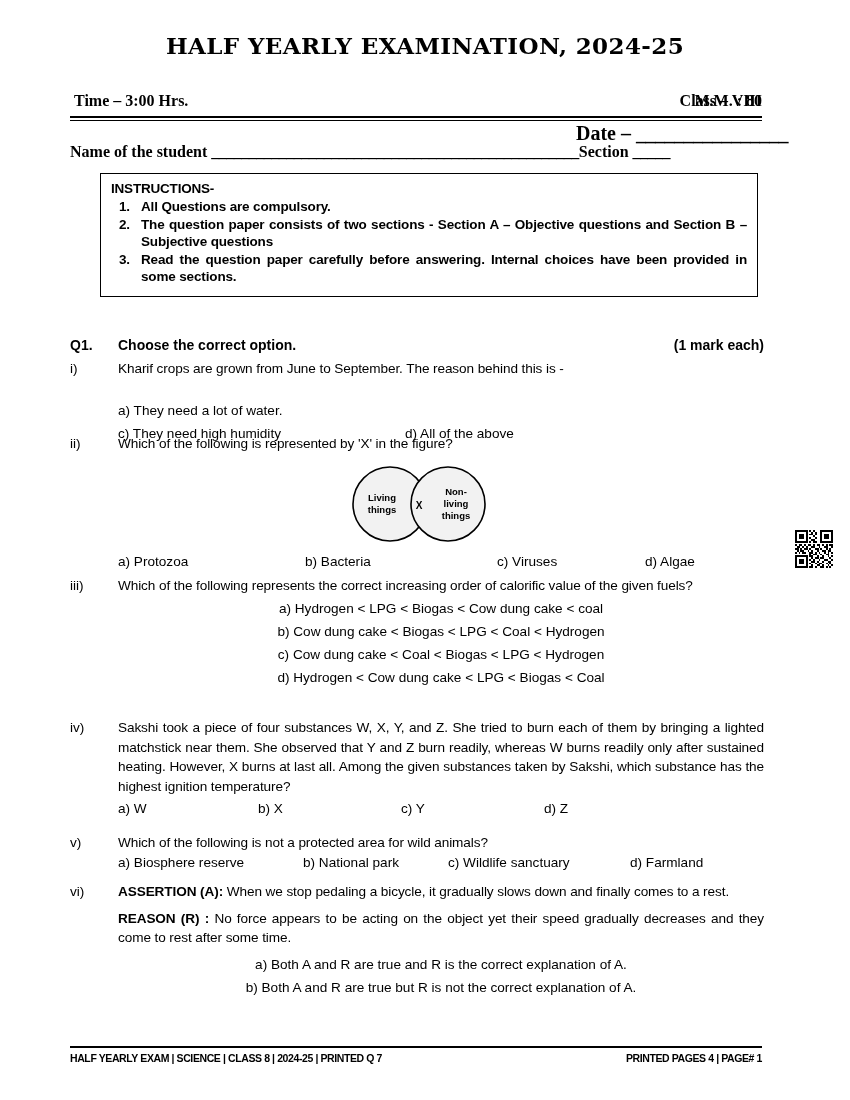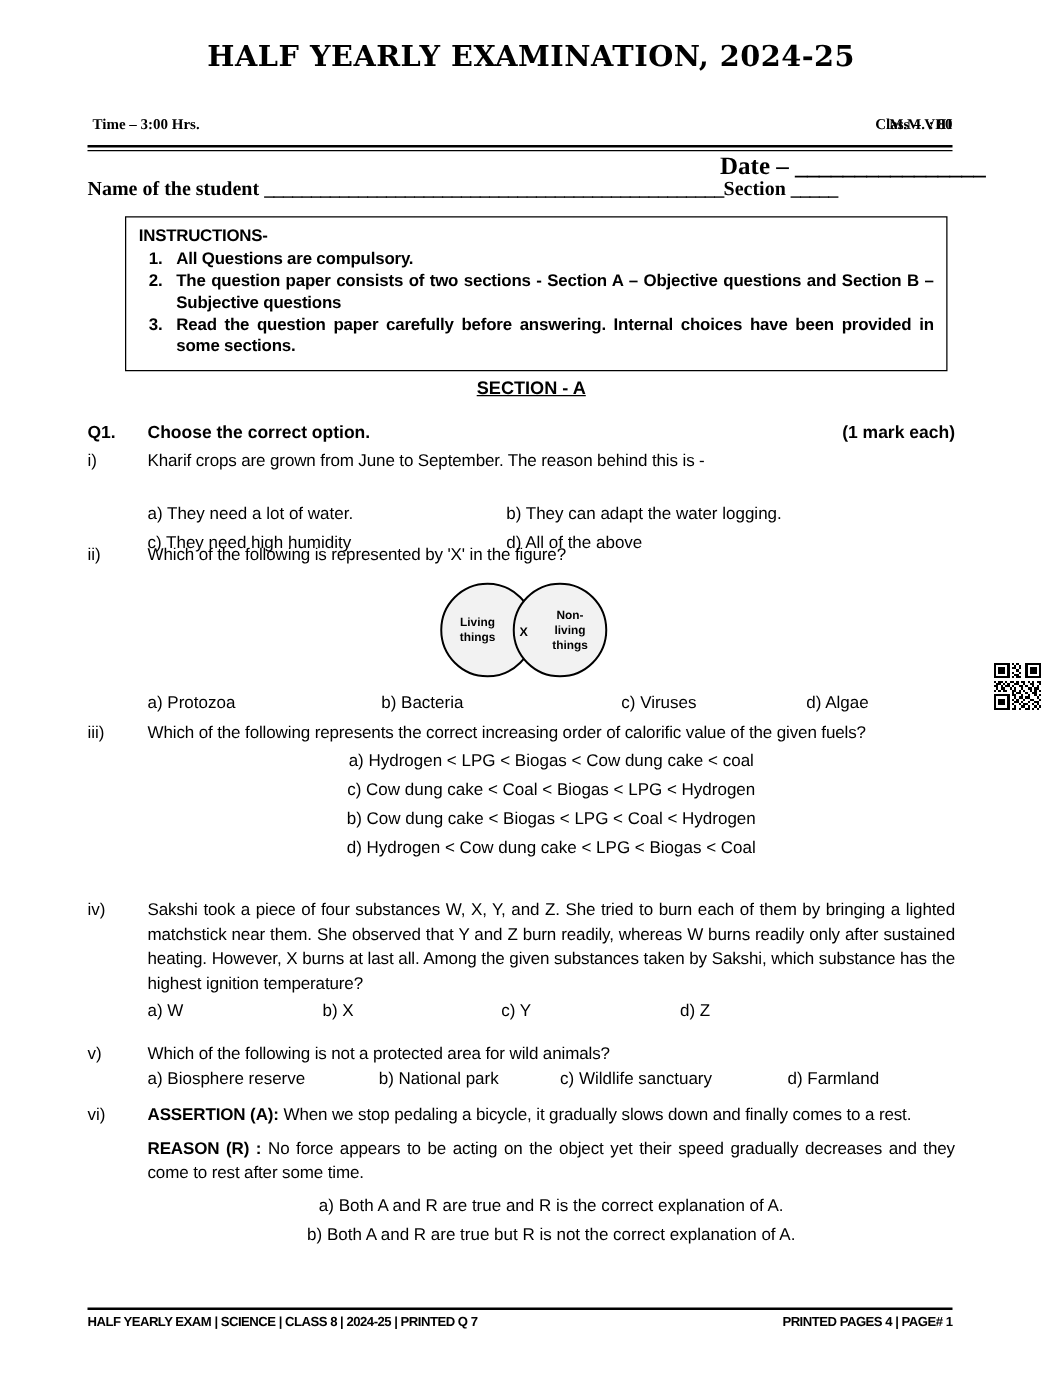"Time – 3:00 Hrs." .meta-row { font-size: 12px -> 16px }
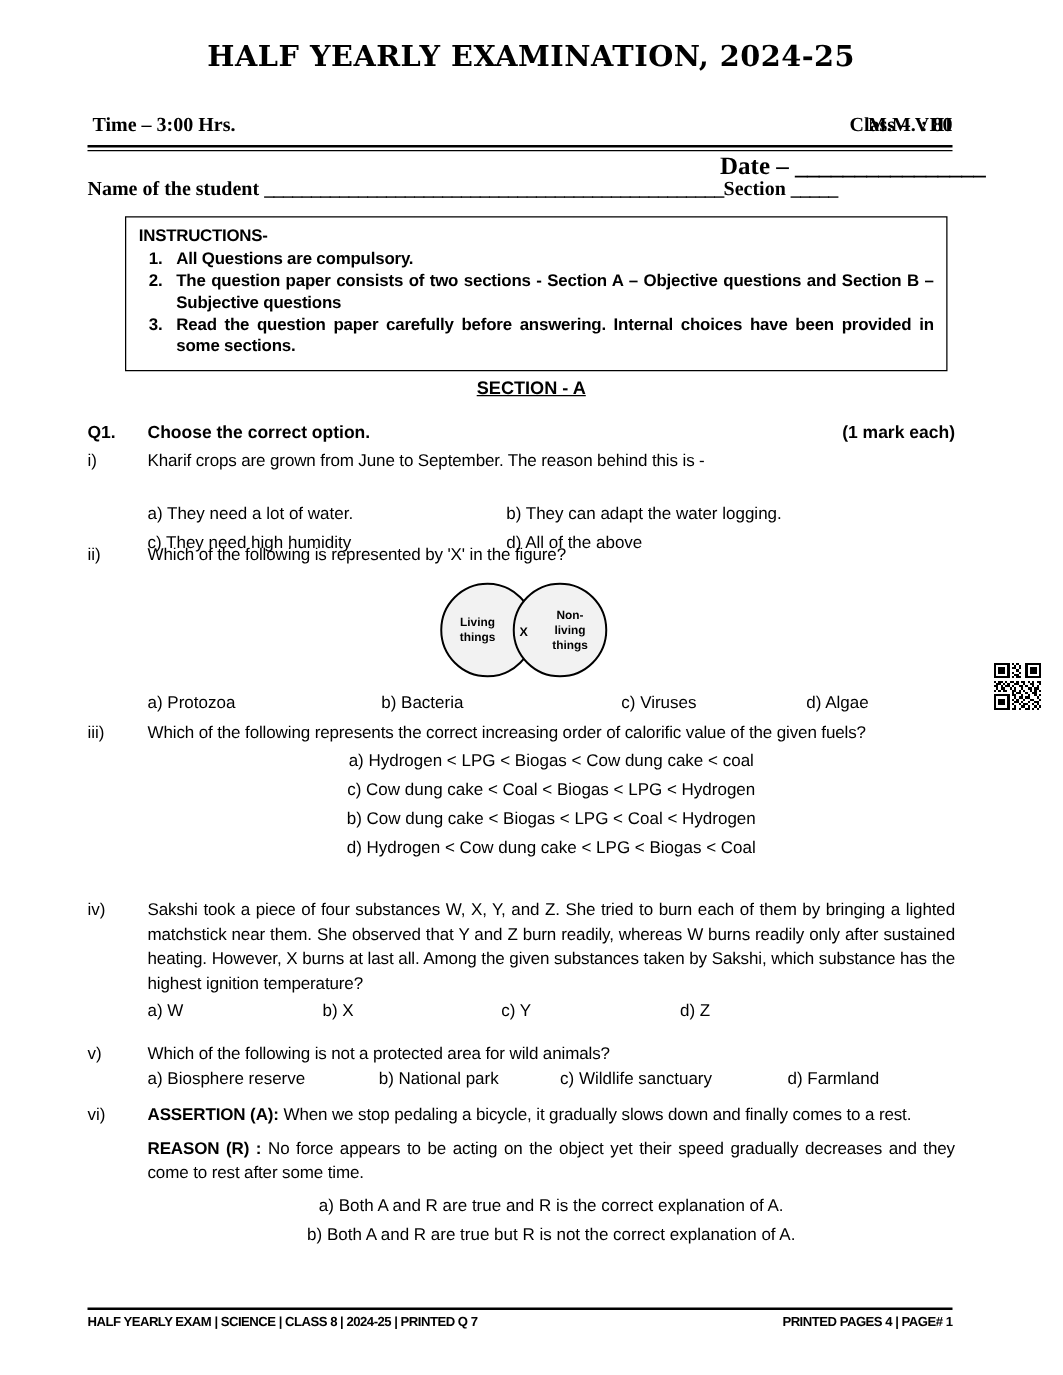"SECTION - A" div.section-head { html: <div><span>SECTION - A</span></div> -> none }
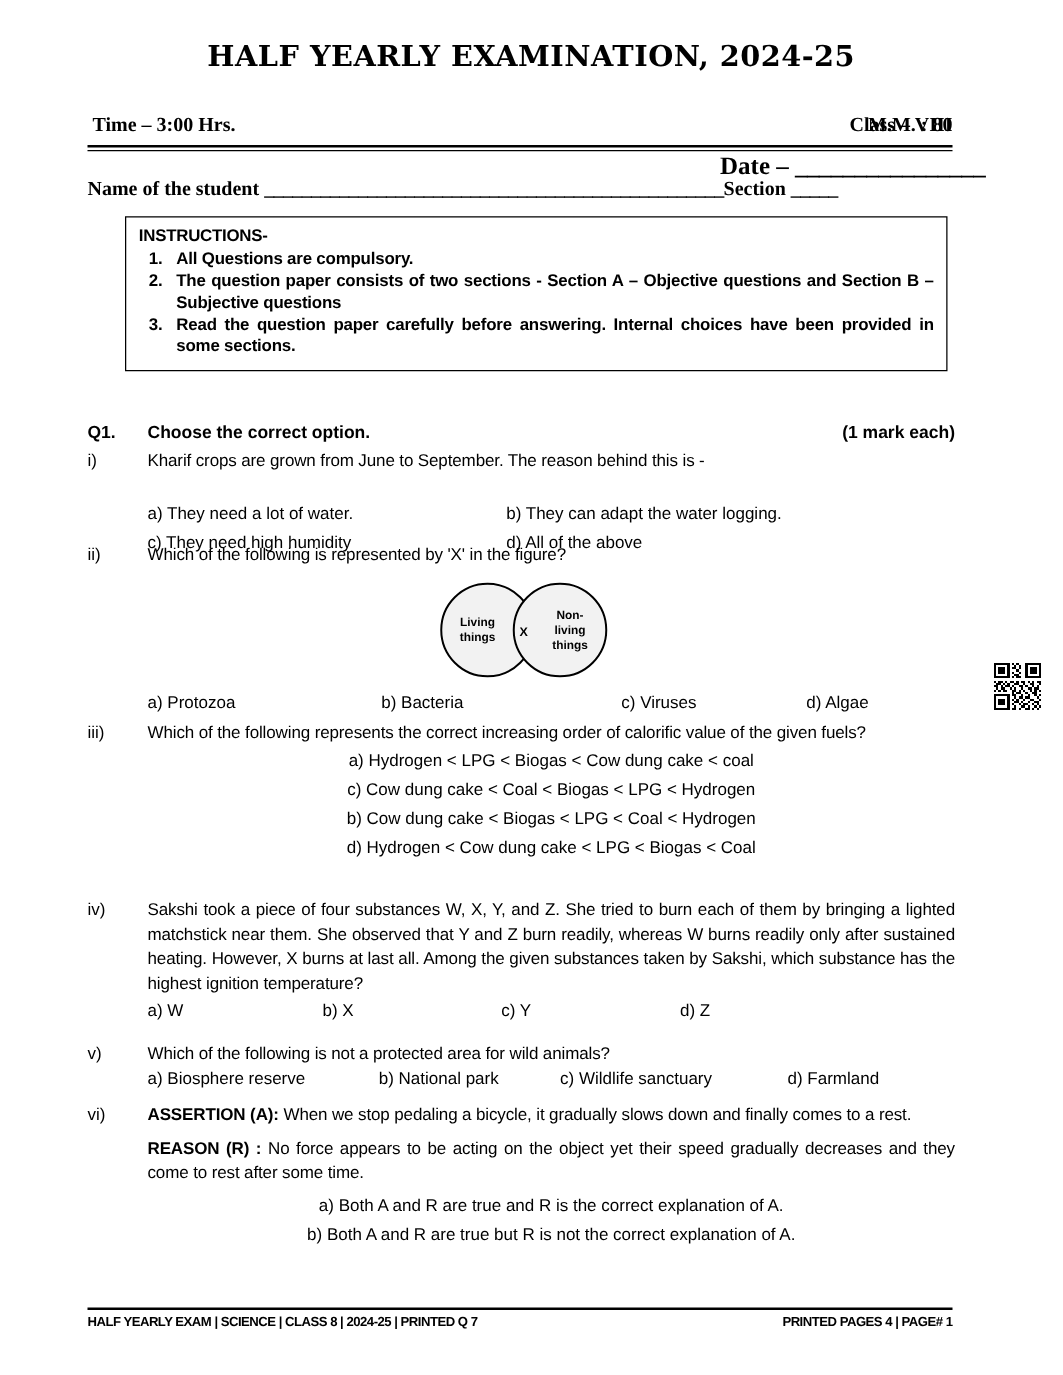"b) They can adapt the" span.opt { html: <span>b) They can adapt the water logging.</span> -> none }
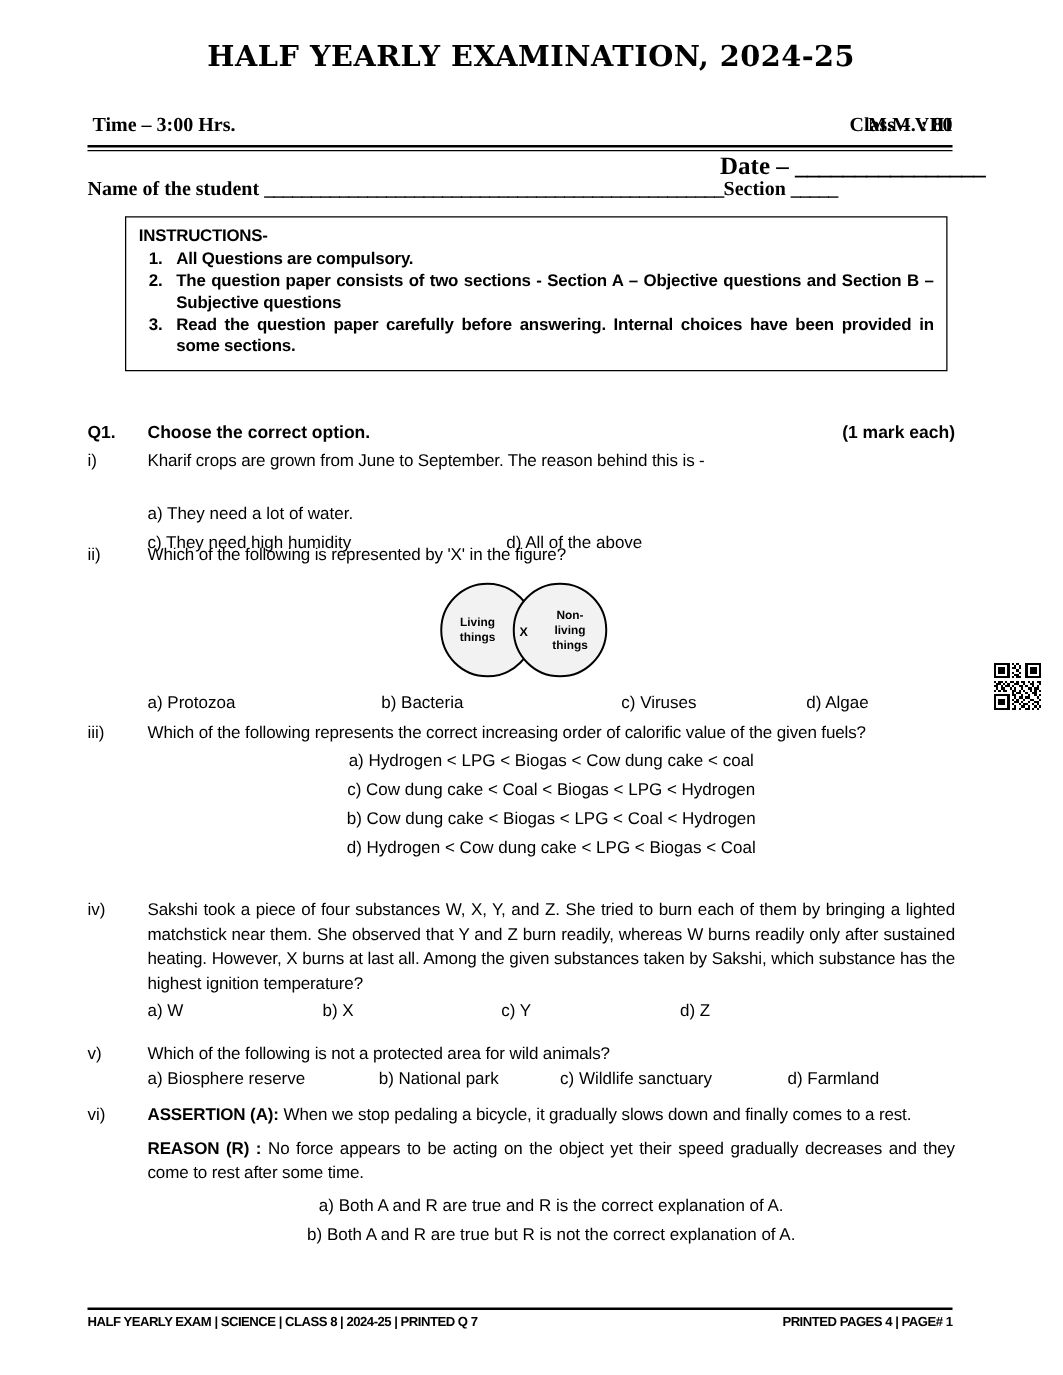"c) Cow dung cake <" div { order: before "b) Cow dung cake <" -> after "b) Cow dung cake <" }
